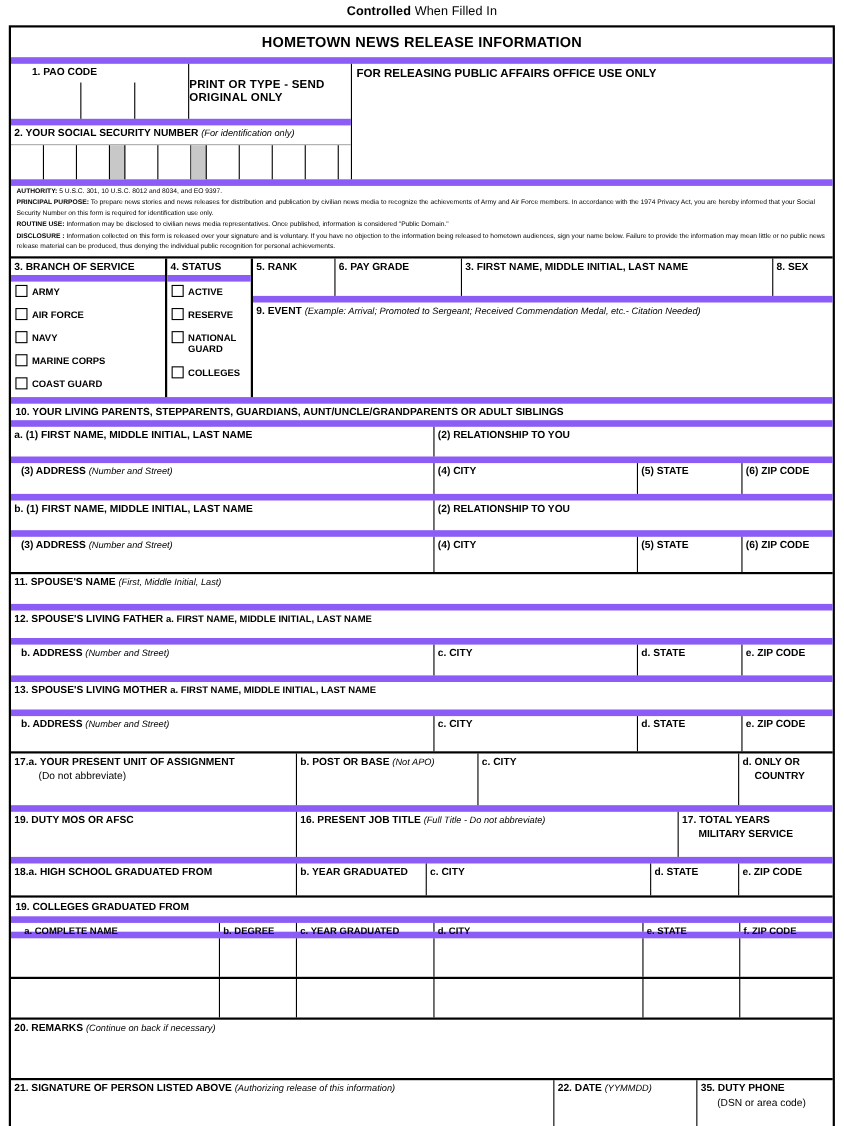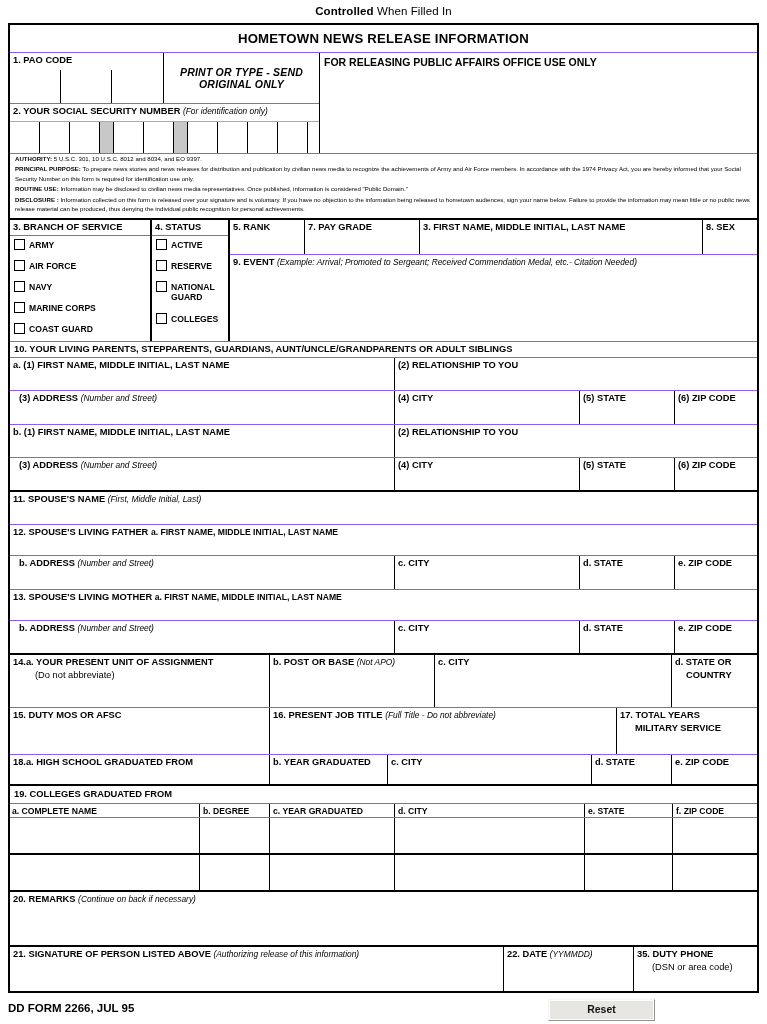"HOMETOWN NEWS RELEASE INFORMATION" .bb { border-bottom: 1px solid #8b5cf6 -> 6px solid #8b5cf6 }
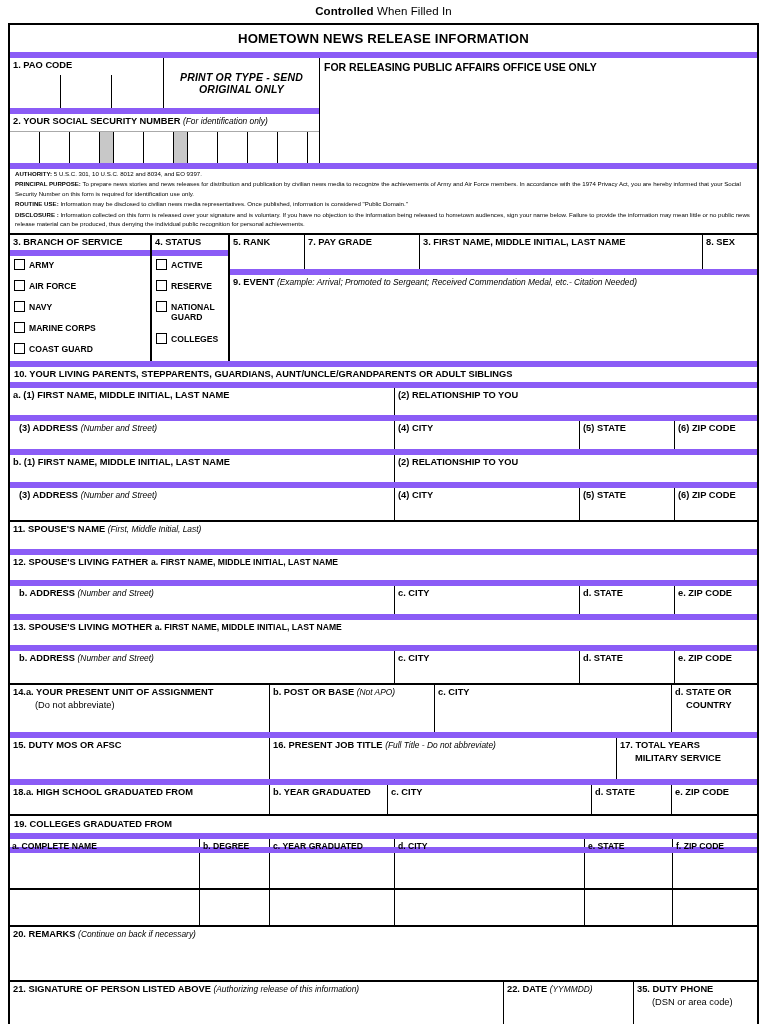"1. PAO CODE" div.cell { margin-left: none -> 16px }
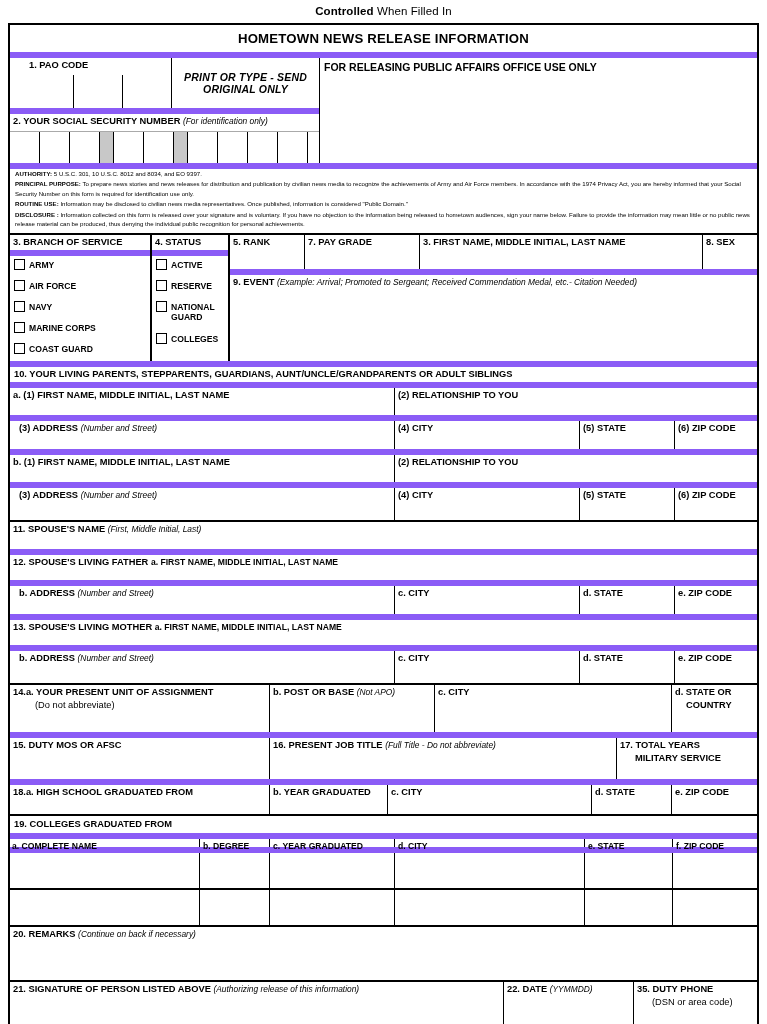"PRINT OR TYPE - SEND" .print-type { font-style: italic -> none; text-align: center -> none }
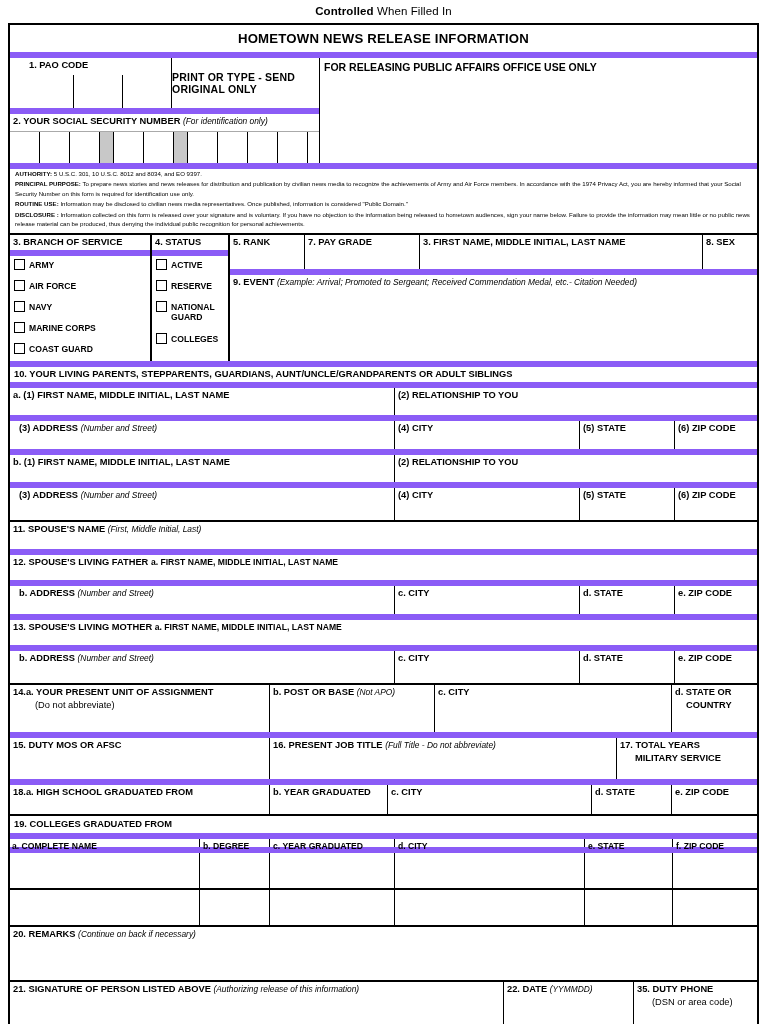"7. PAY GRADE" div.lbl { text: 7 -> 6 }
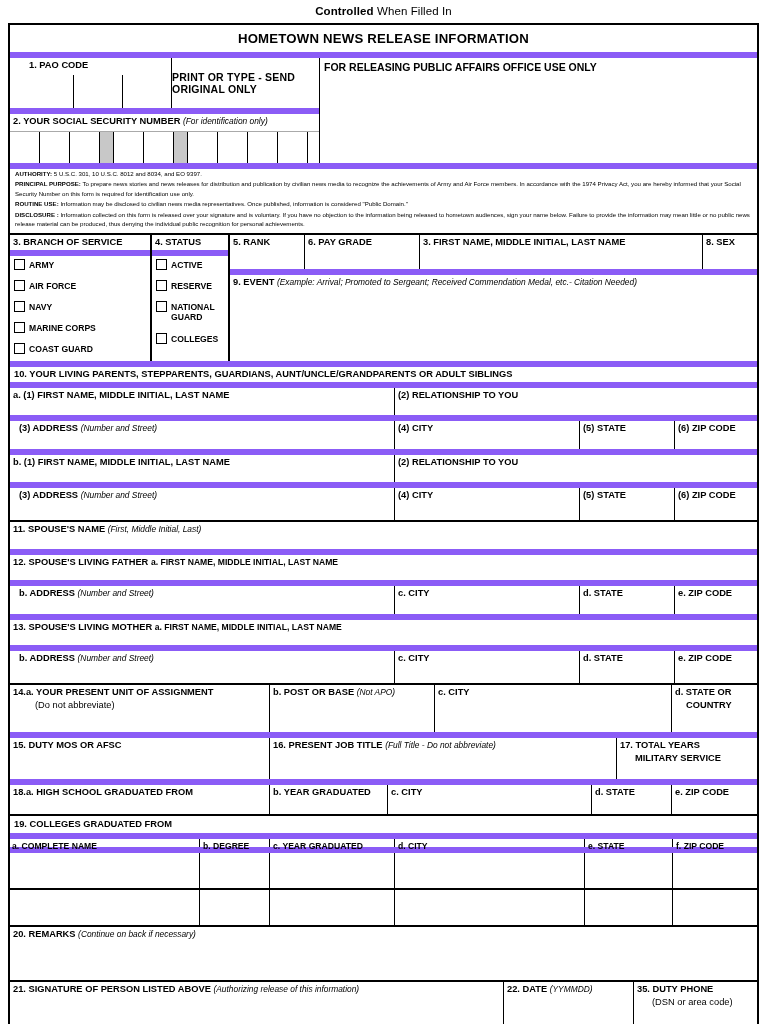"14.a. YOUR PRESENT UNIT OF" div.lbl { text: 14.a -> 17.a }
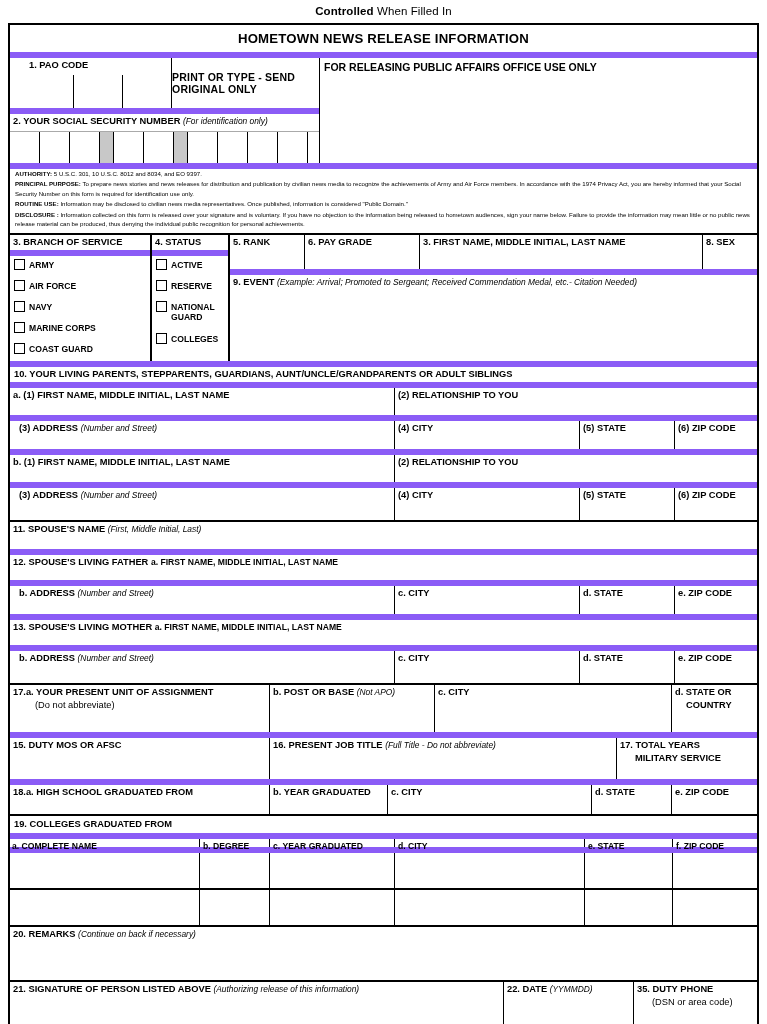"d. STATE OR" div.lbl { text: STATE -> ONLY }
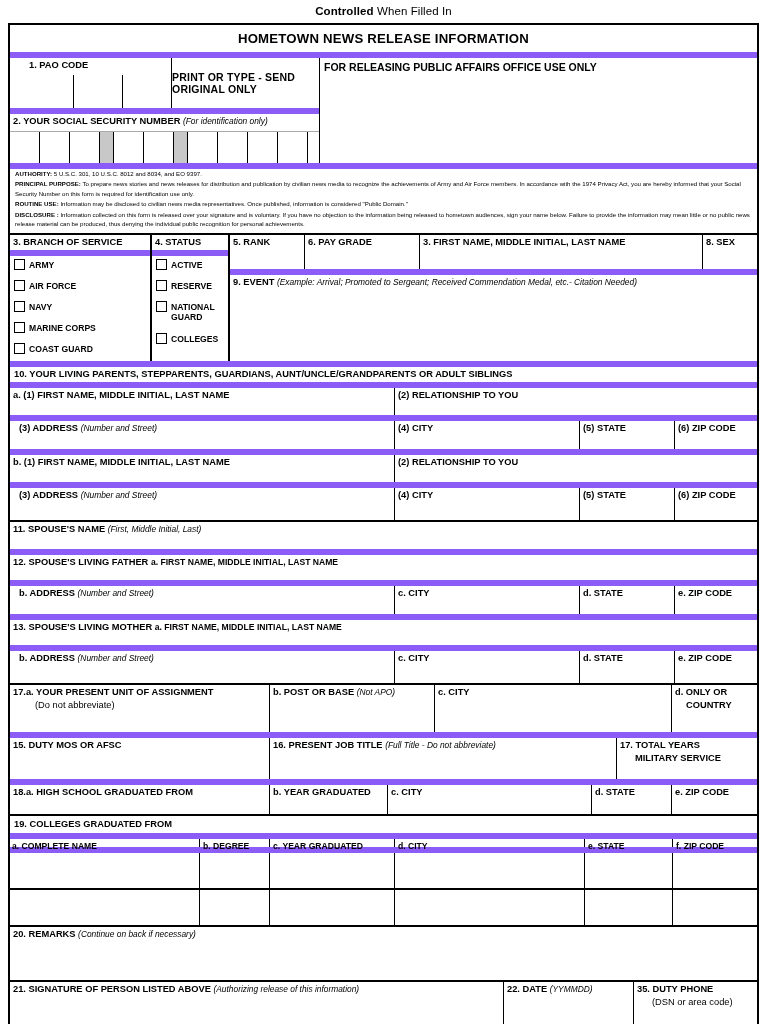"15. DUTY MOS OR AFSC" div.lbl { text: 15 -> 19 }
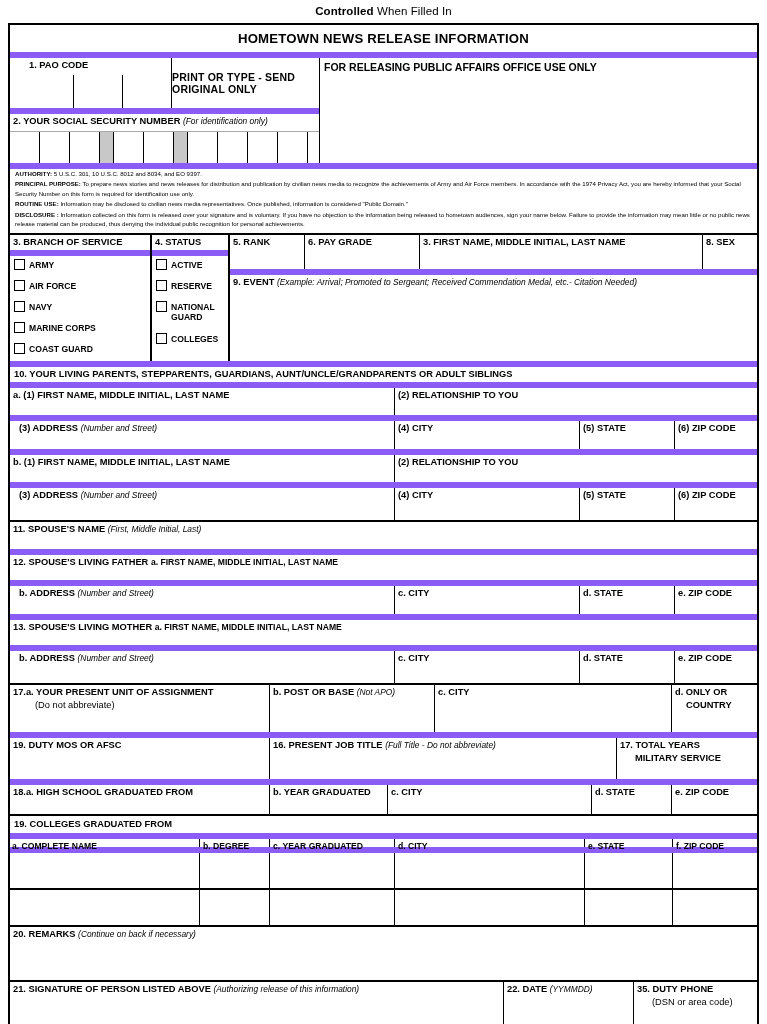"a. COMPLETE NAME" div.lbl { padding-left: 2px -> 12px }
